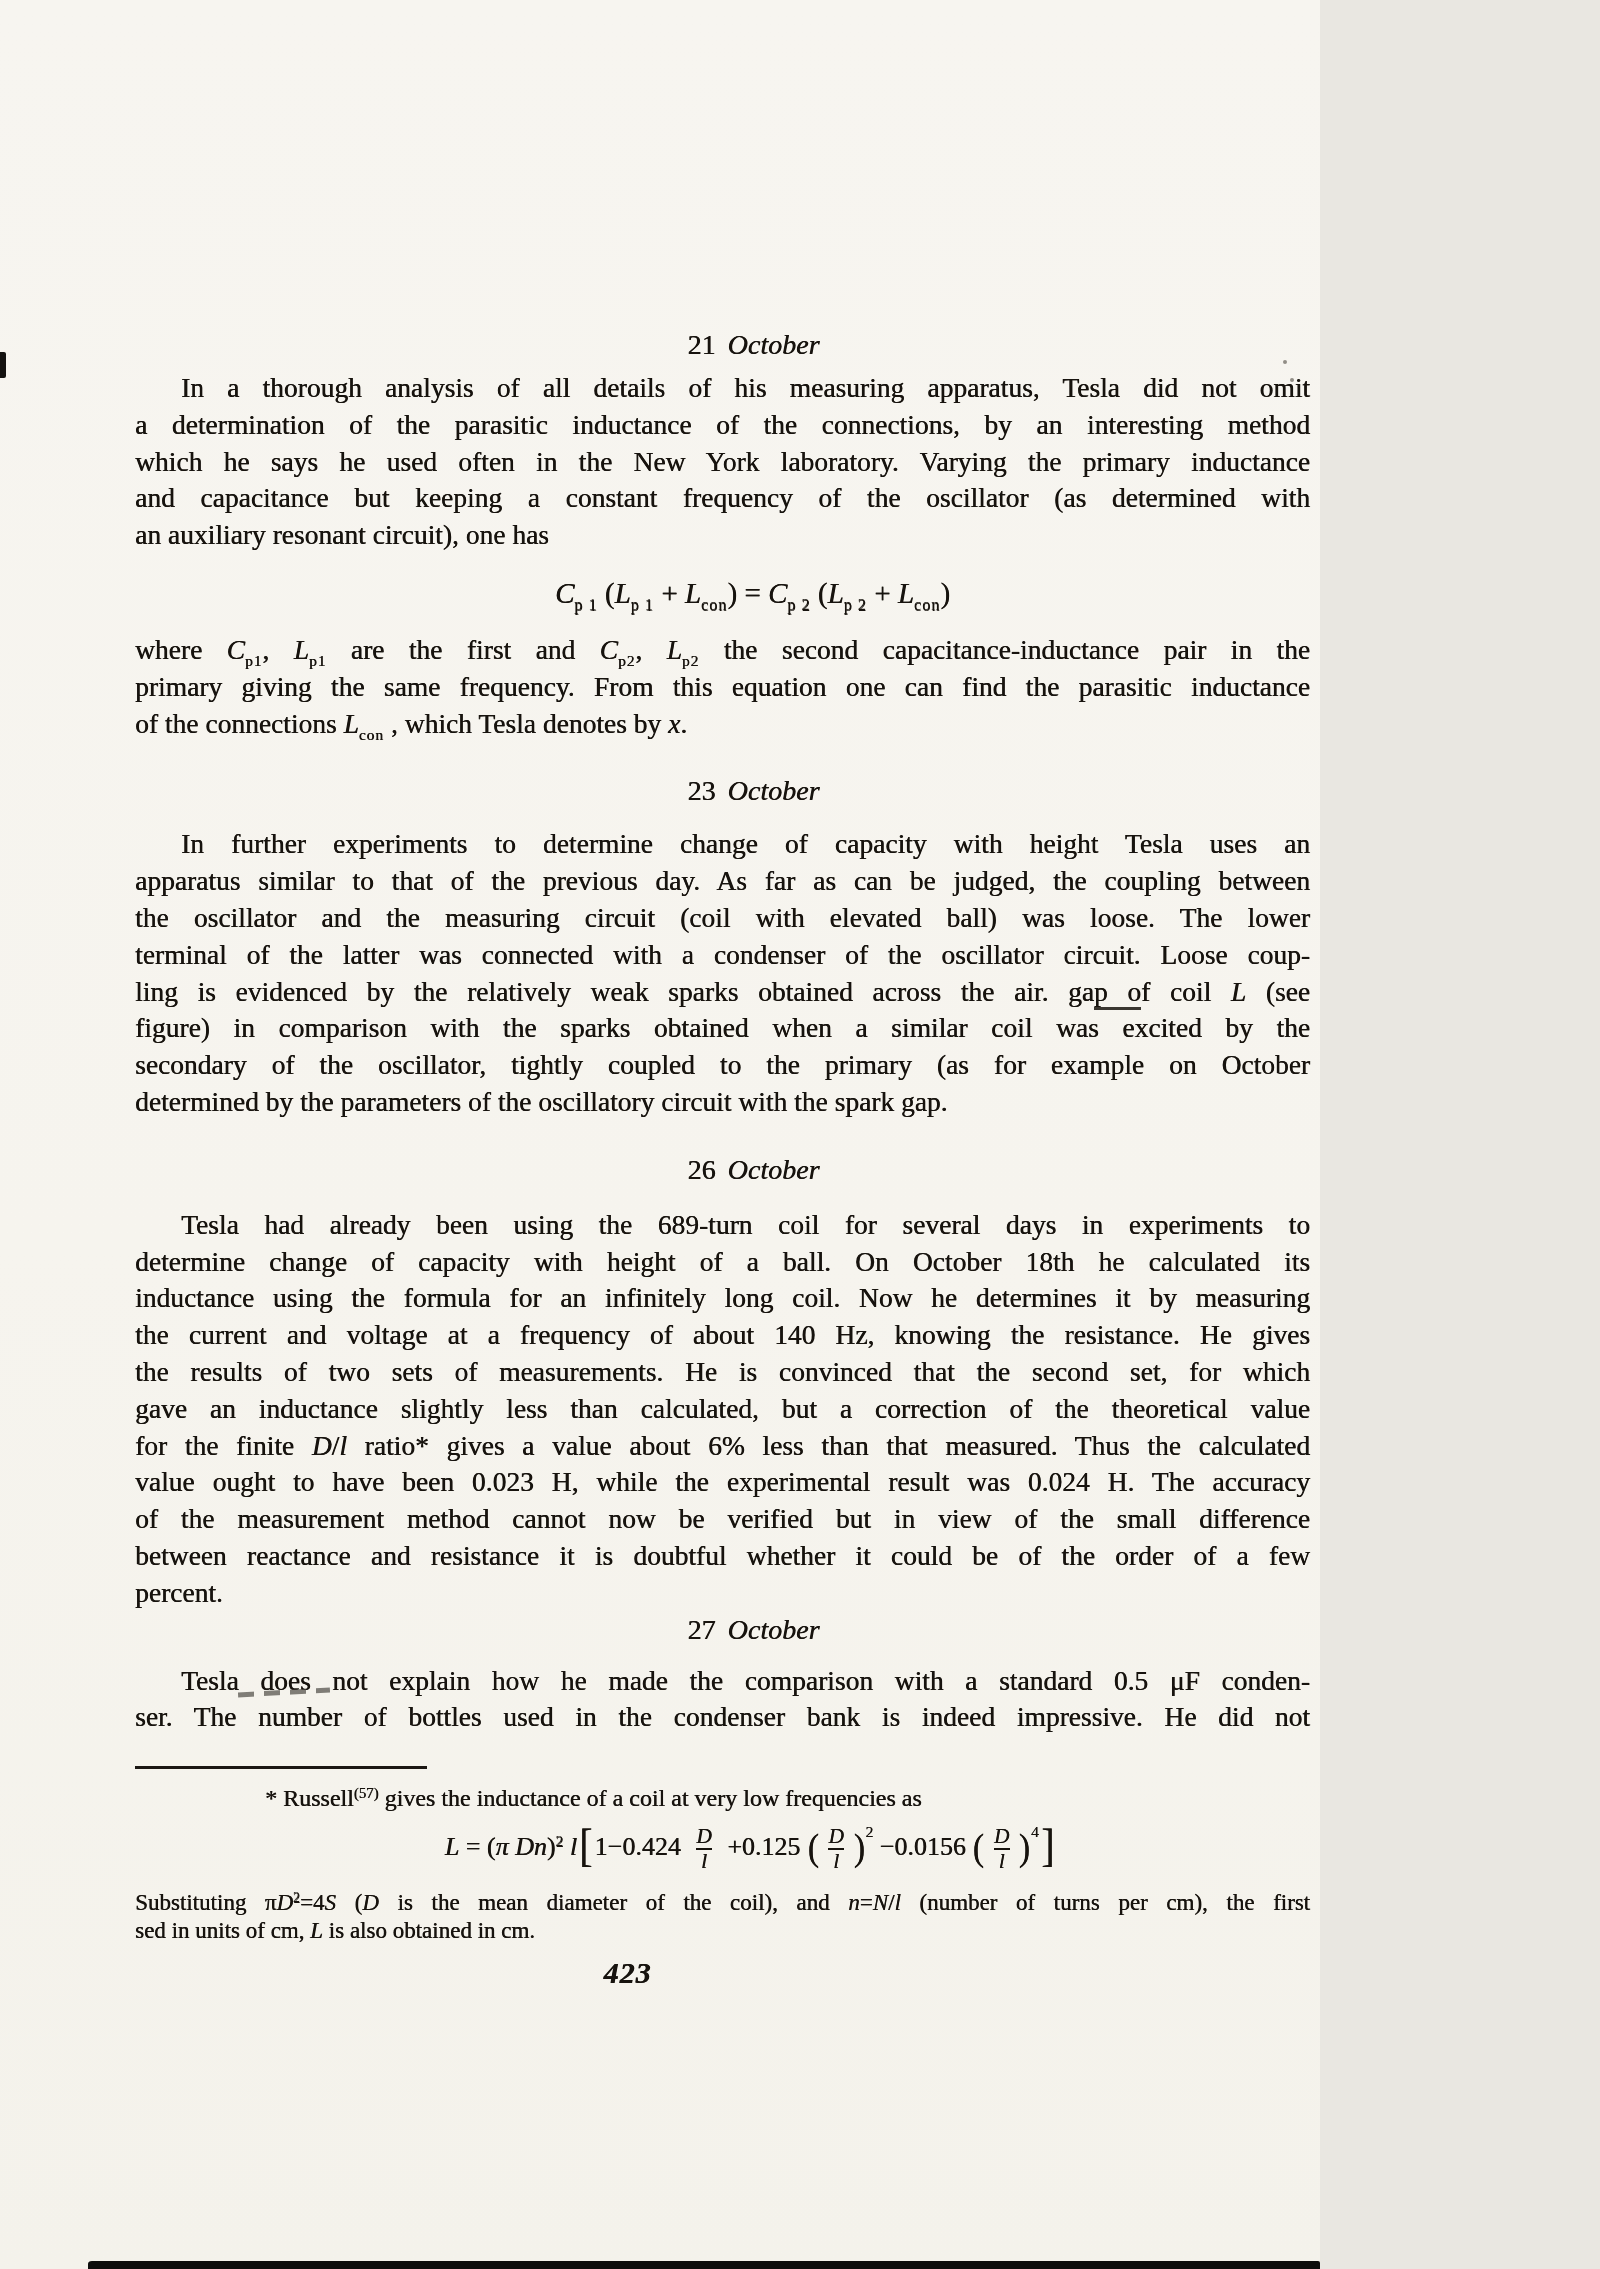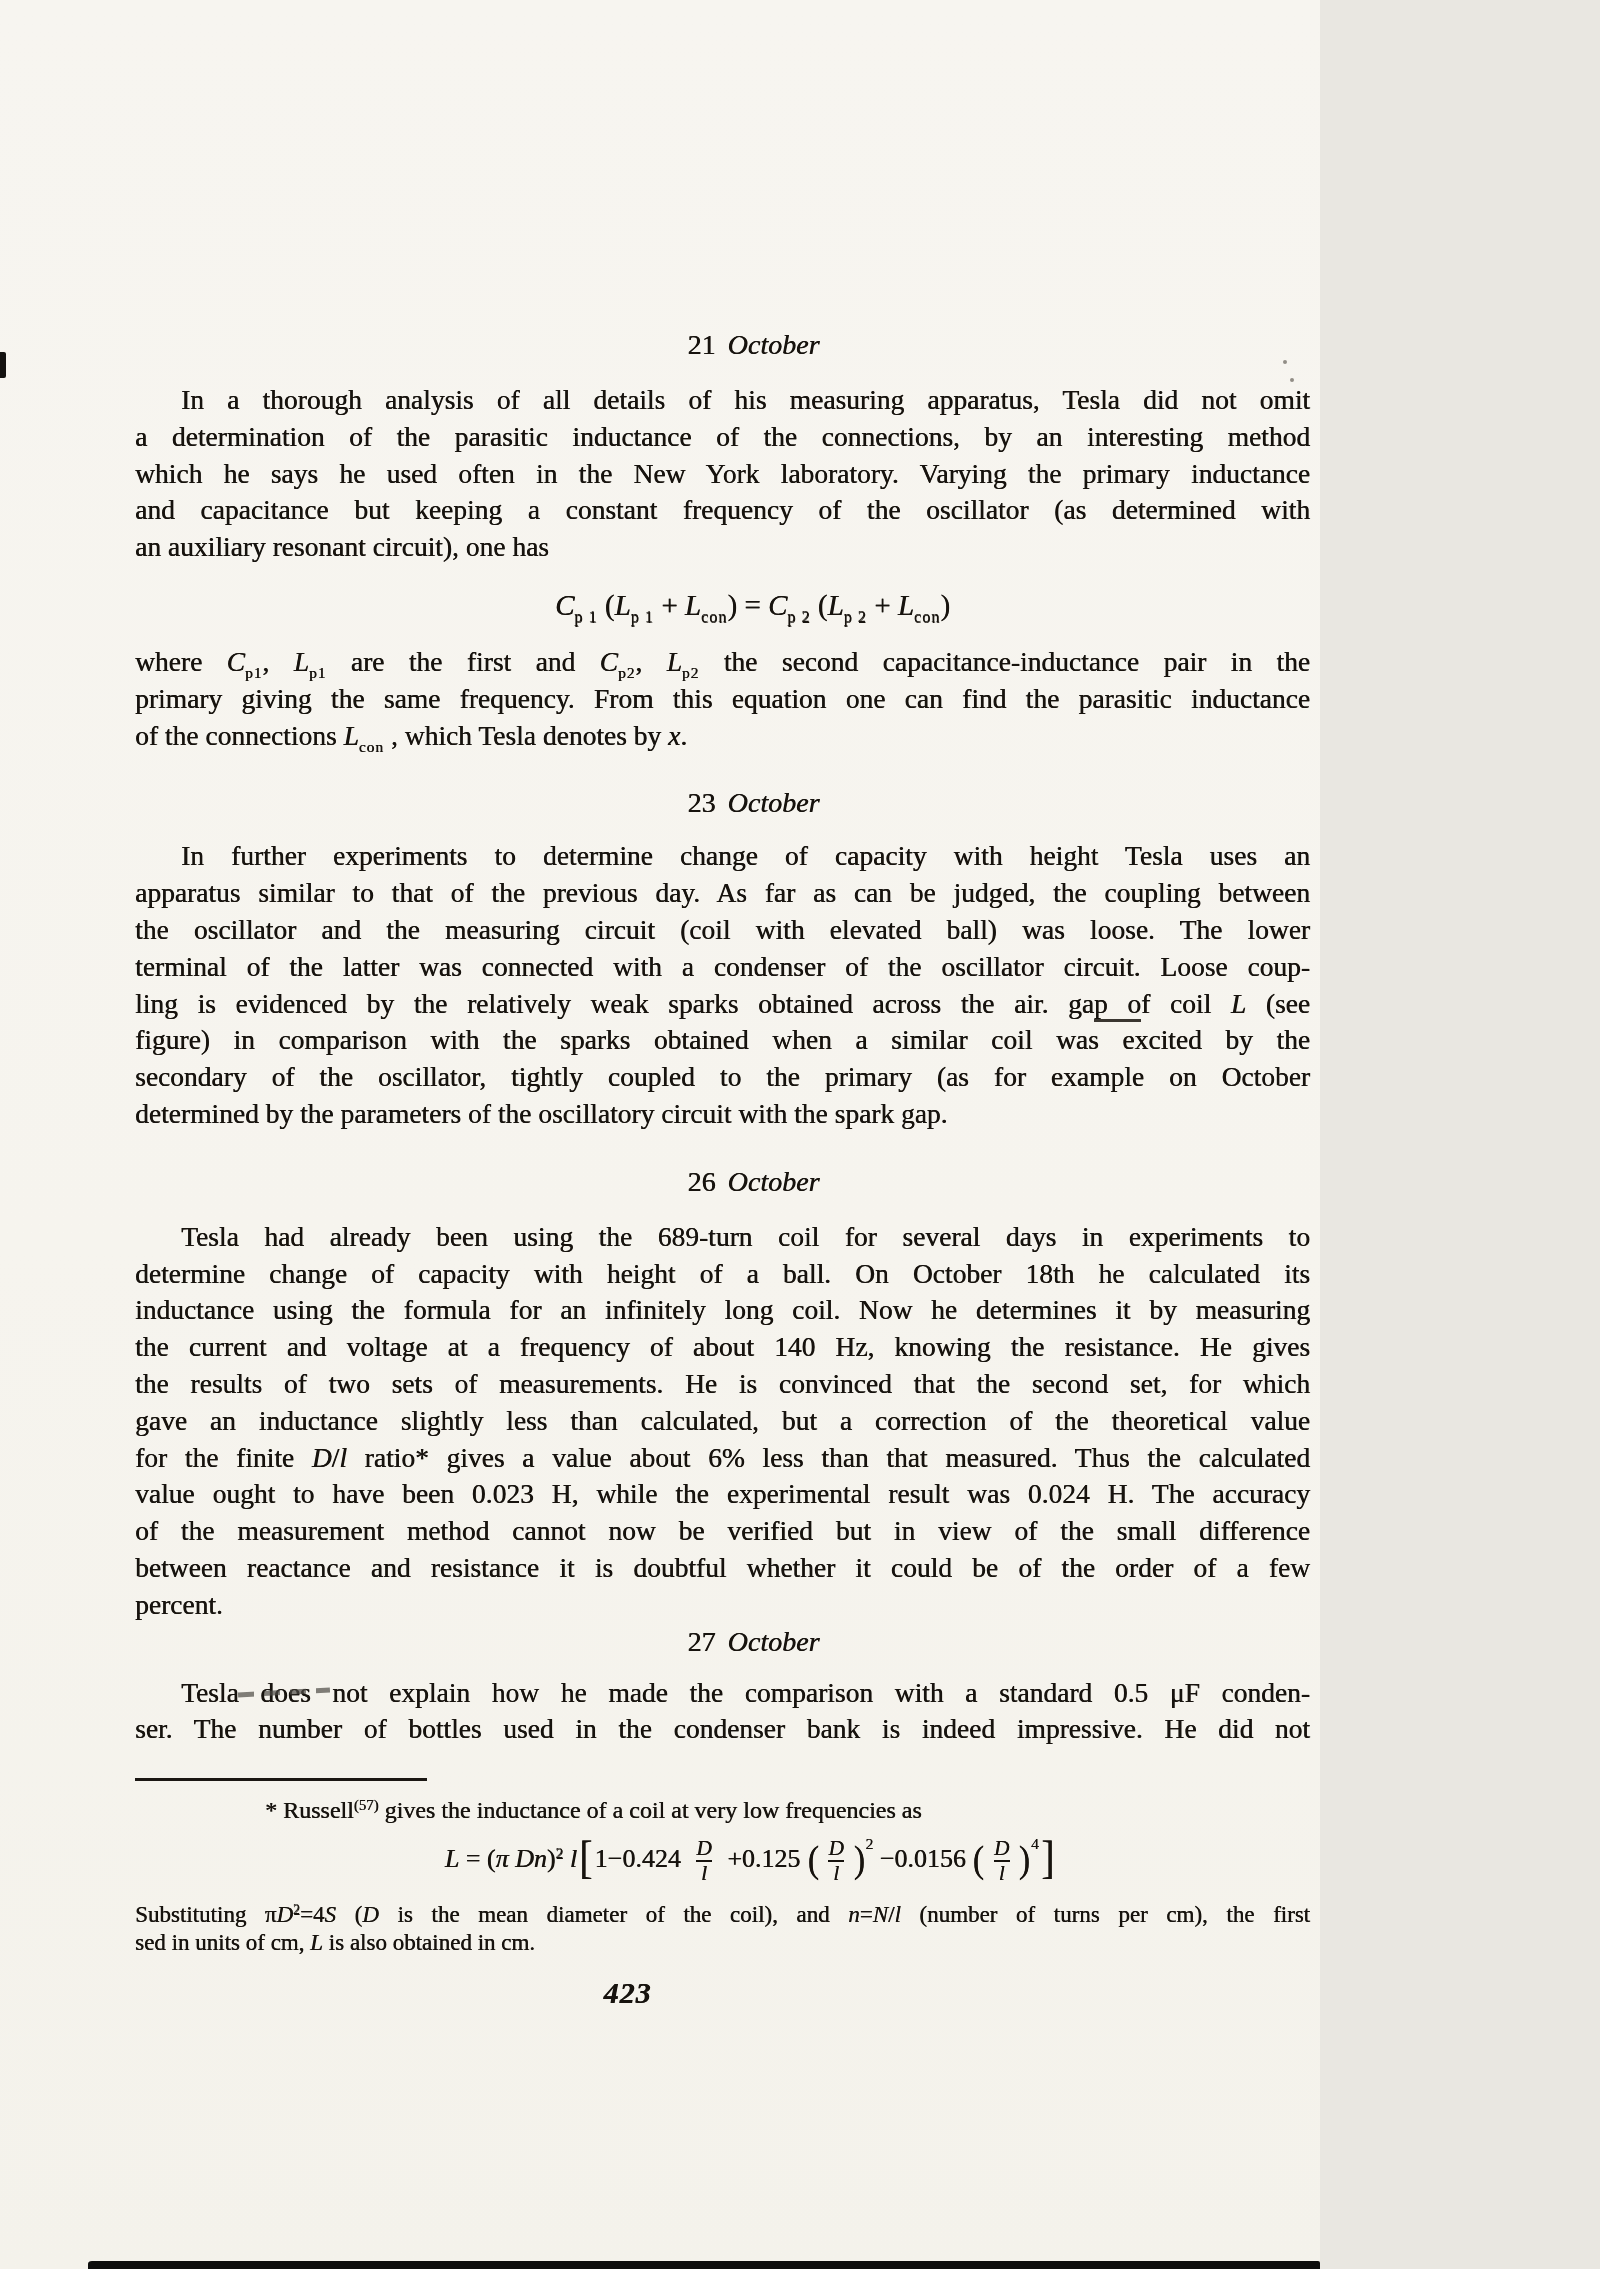"In a thorough analysis of" .p1 { margin-top: 22px -> 10px }
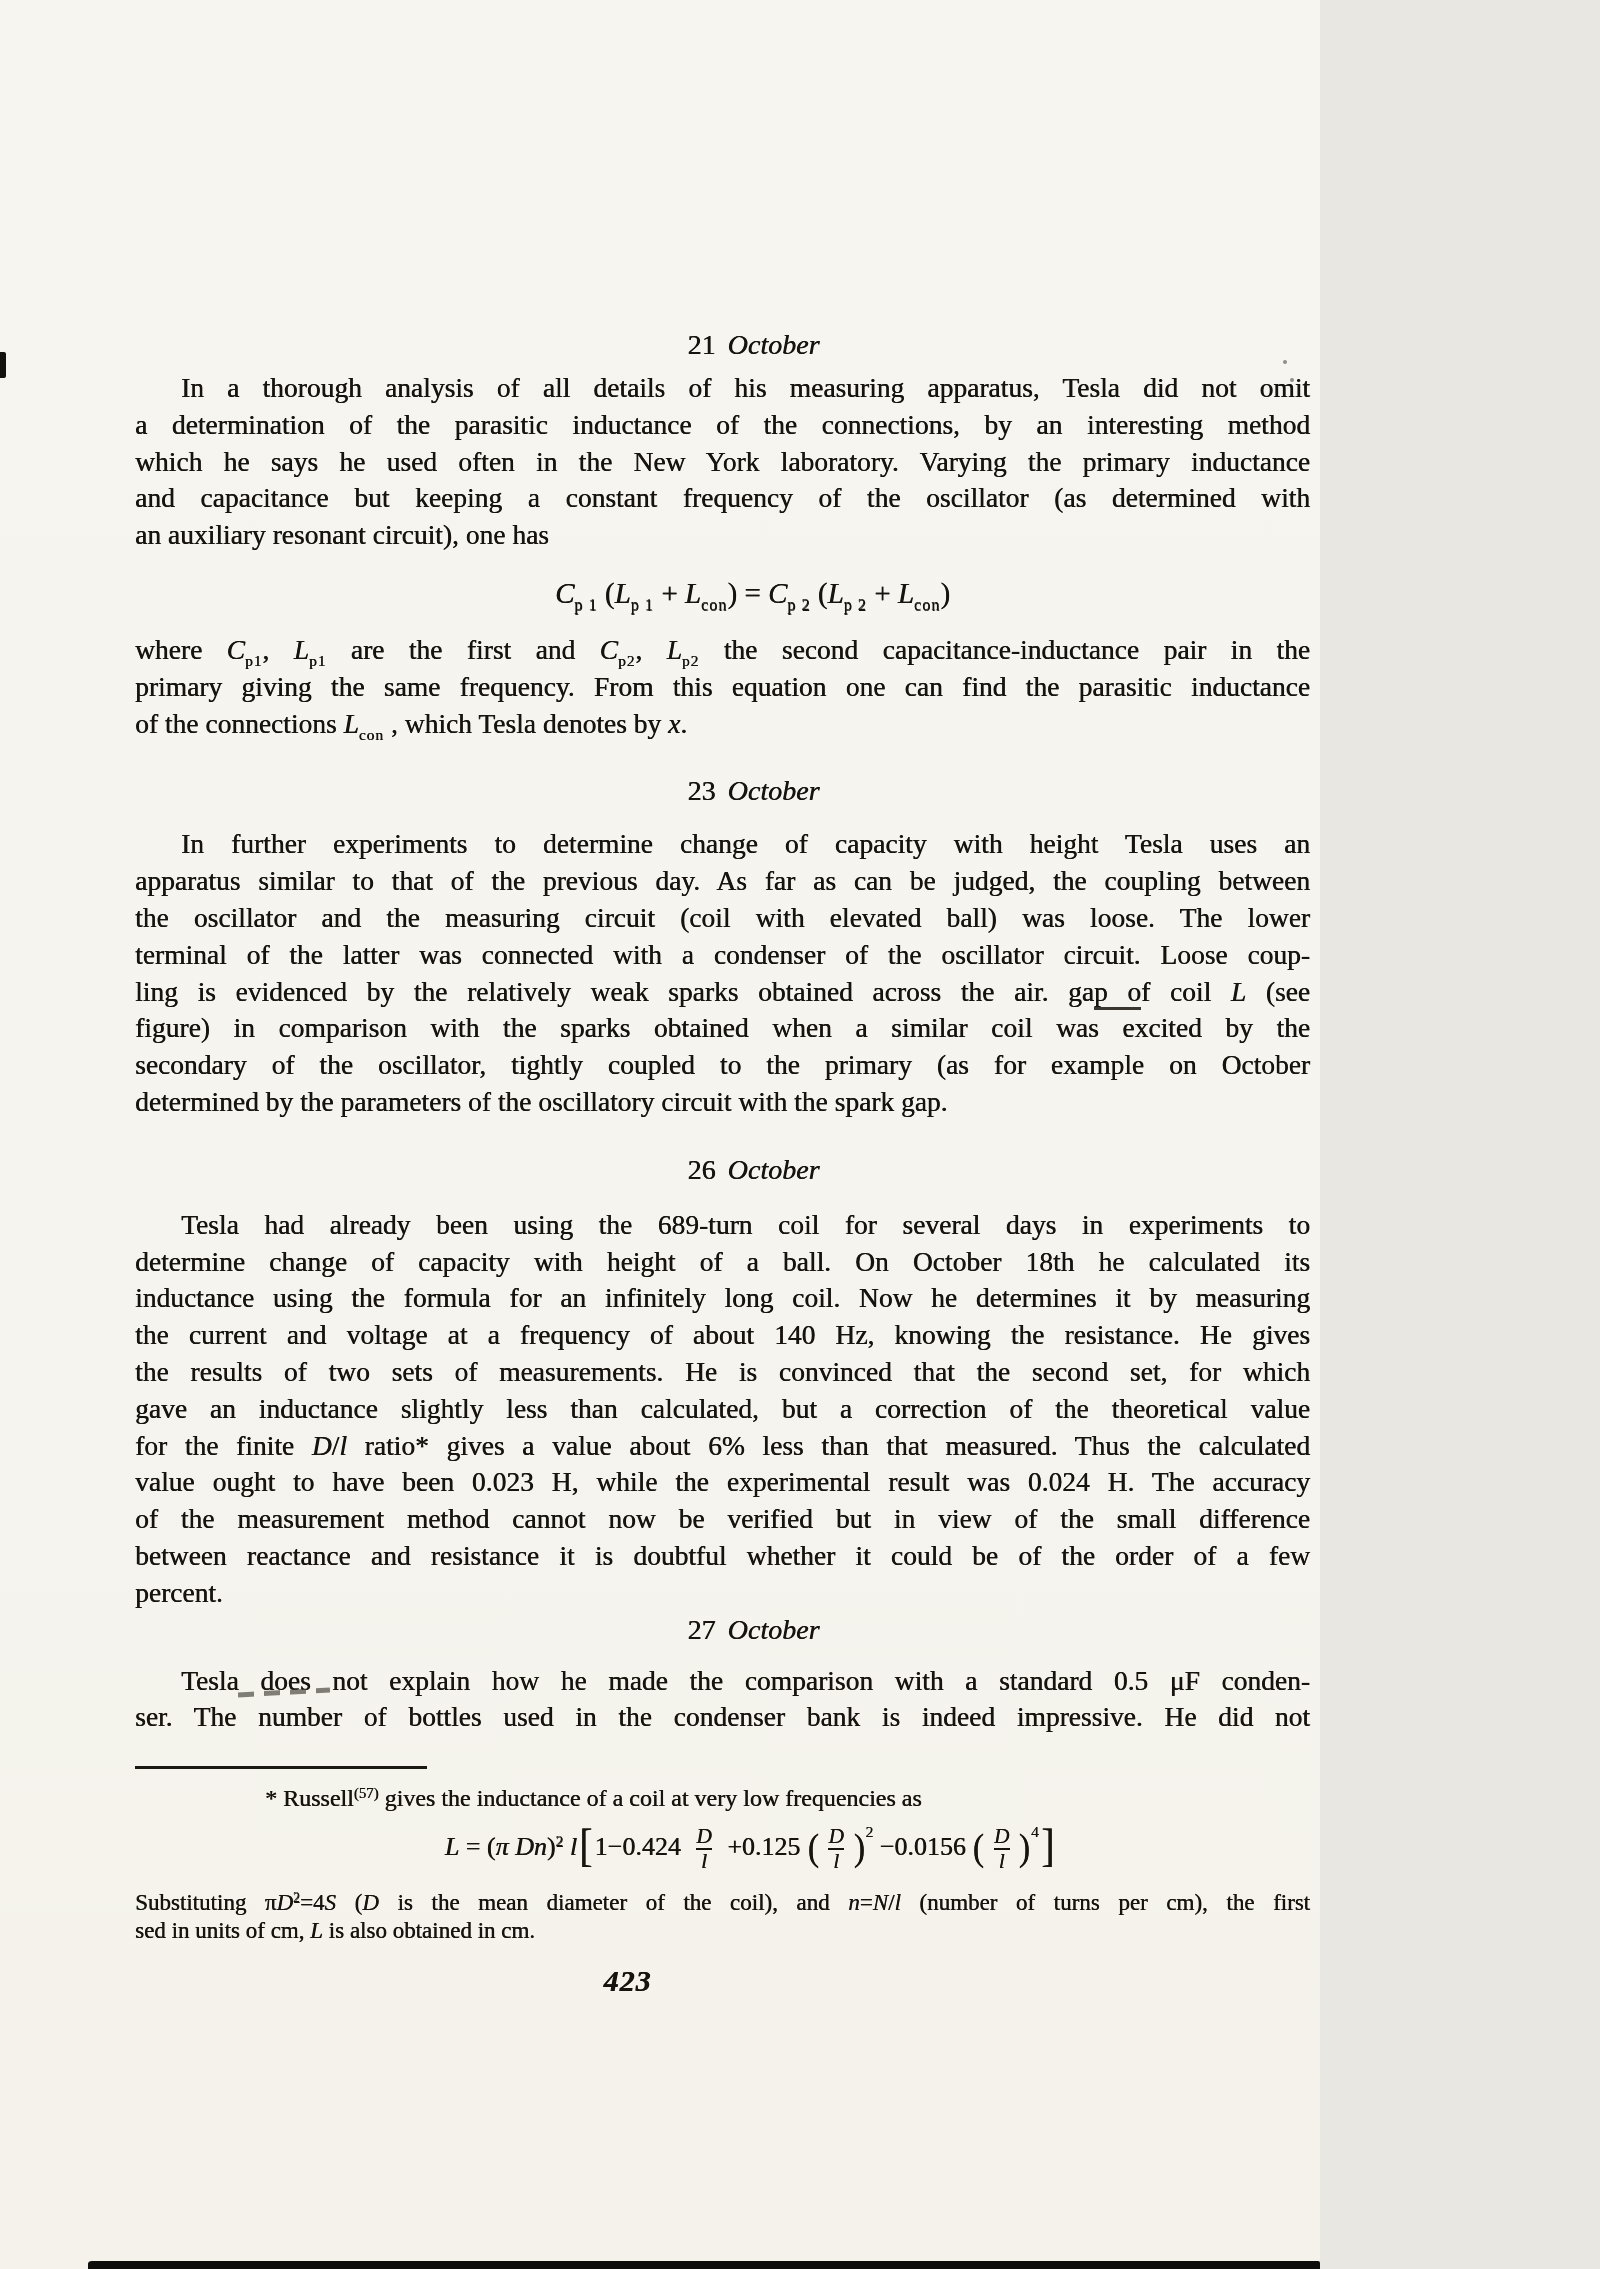"423" .pagenum { margin-top: 20px -> 12px }
